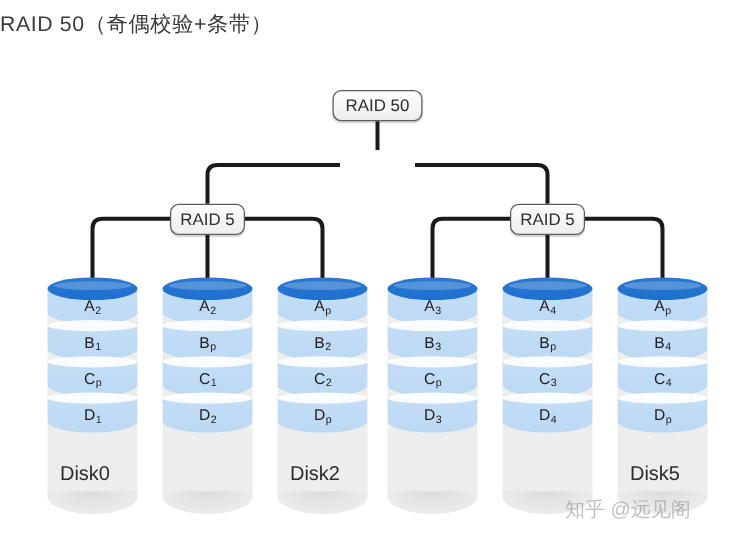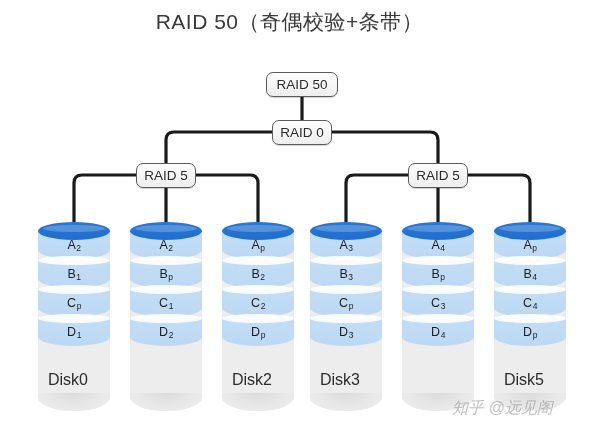"RAID 50（奇偶校验+条带）" #title { font-size: 21px -> 17px; text-align: center -> none }
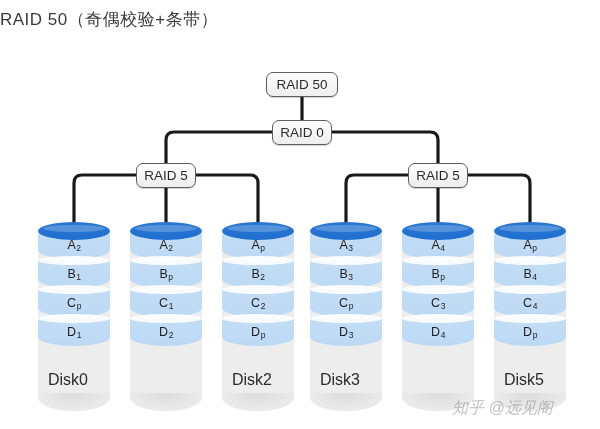"RAID 0" div.node { html: <div>RAID 0</div> -> none }
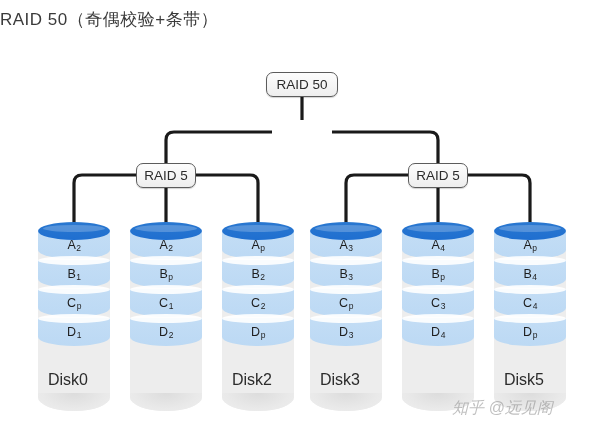"Disk3" div.disk-label { html: <div>Disk3</div> -> none }
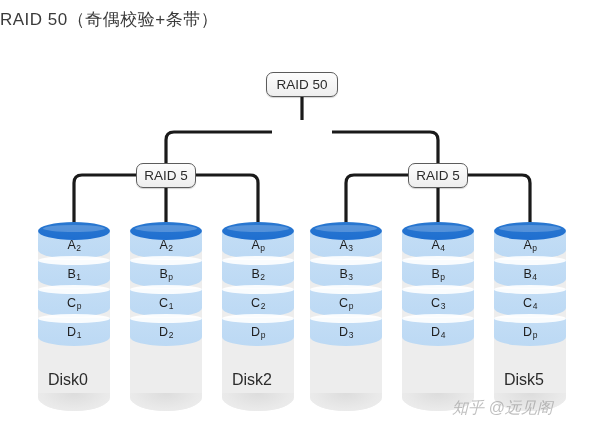"知乎 @远见阁" .watermark { font-style: italic -> none }
